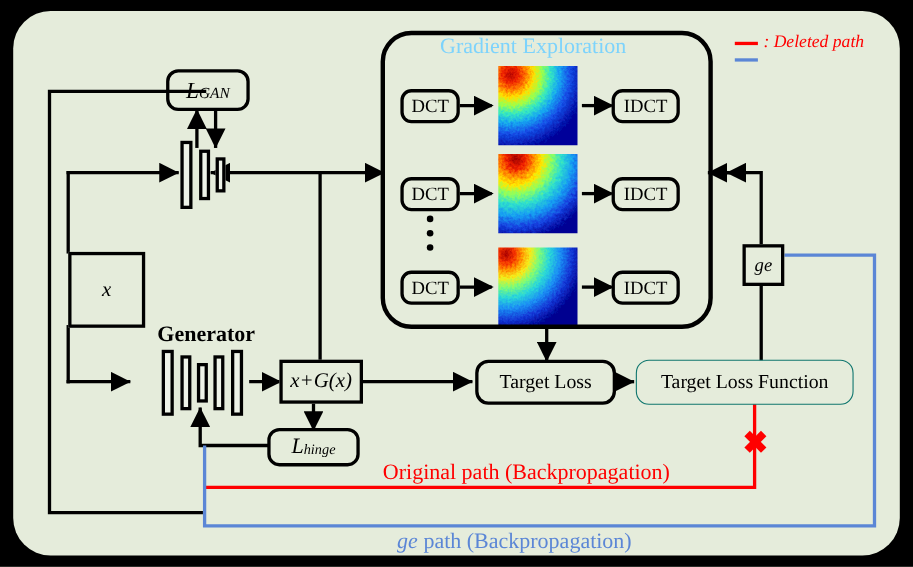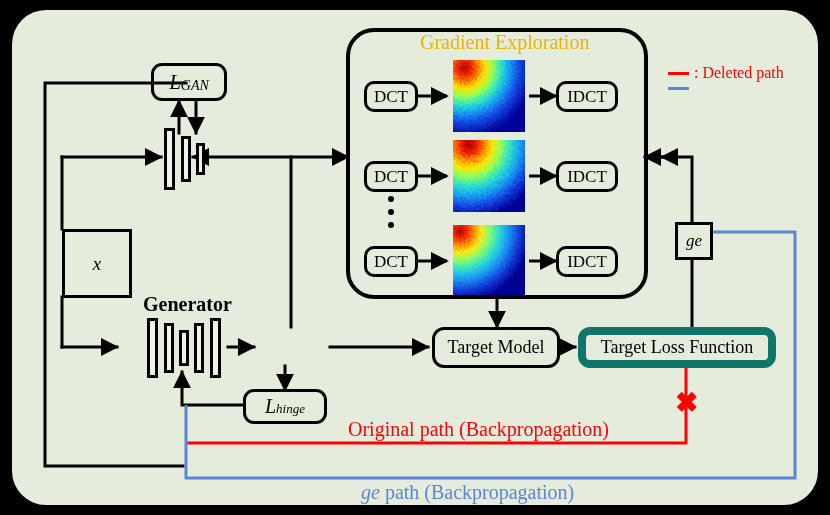"Gradient Exploration" div.lbl { color: #eab308 -> #7dd3fc; margin-left: 20px -> none }
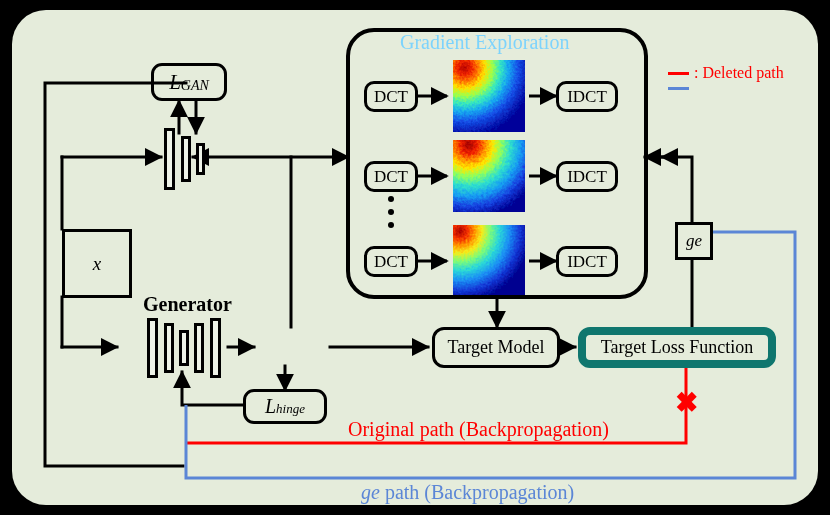": Deleted path" div { font-style: none -> italic; top: 64px -> 30px }
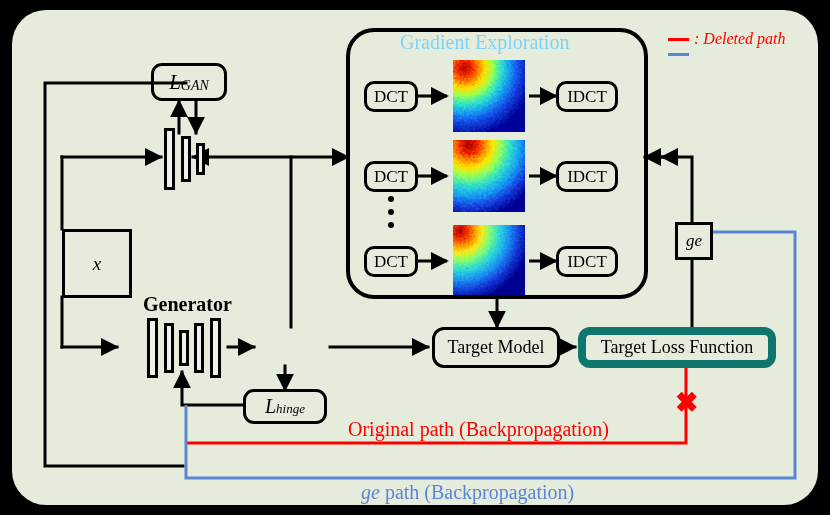"x+G(x)" div { html: none -> <div> <span>x+G(x)</span> </div> }
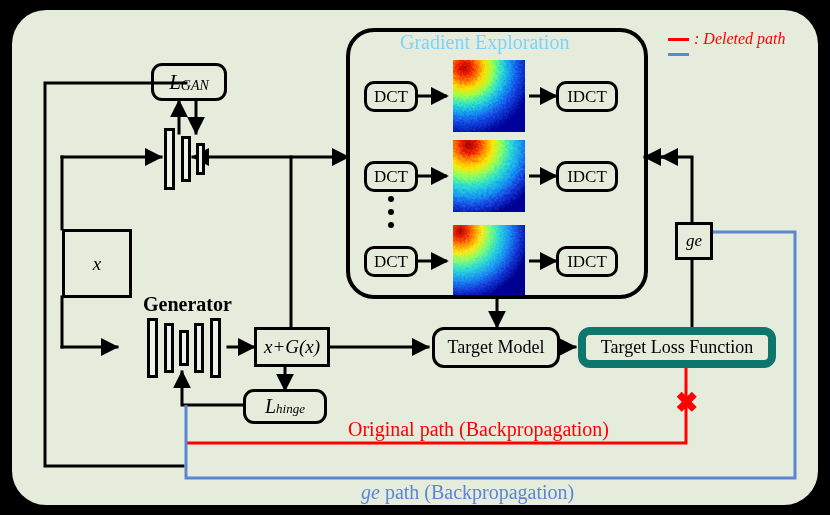"Target Model" span.serif { text: Model -> Loss }
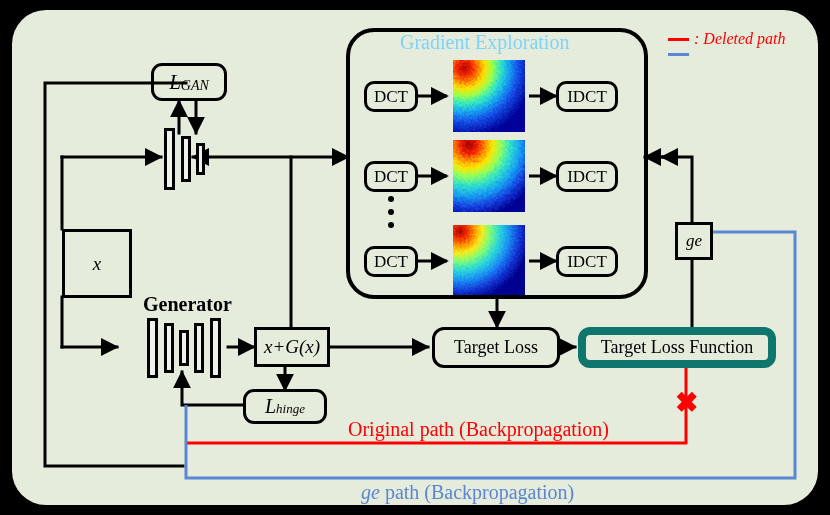"Target Loss Function" div { border: 8px solid #0f766e -> 1px solid #0f766e }
